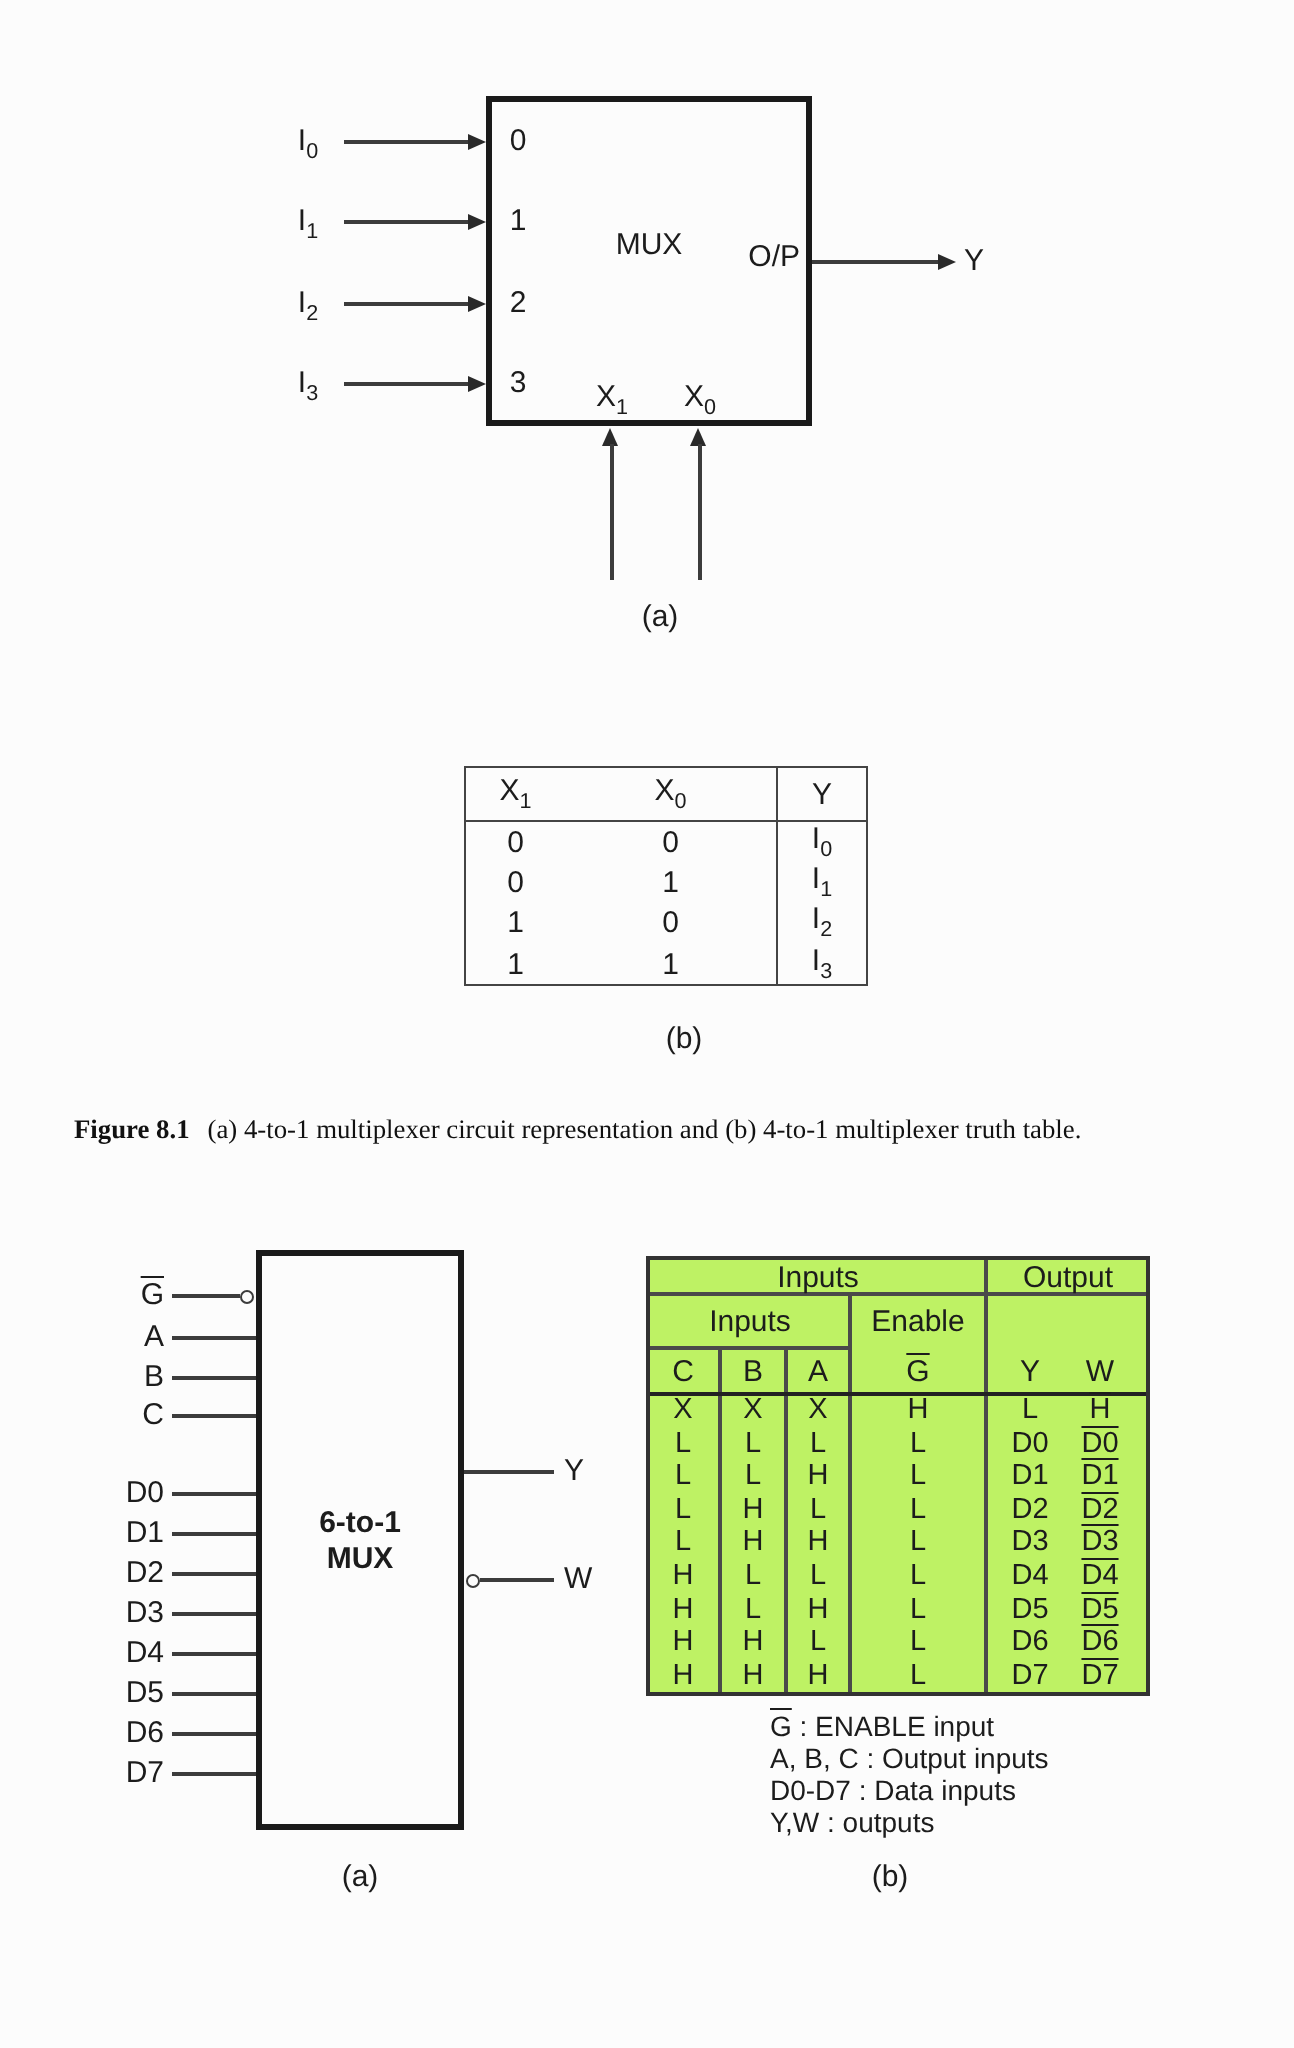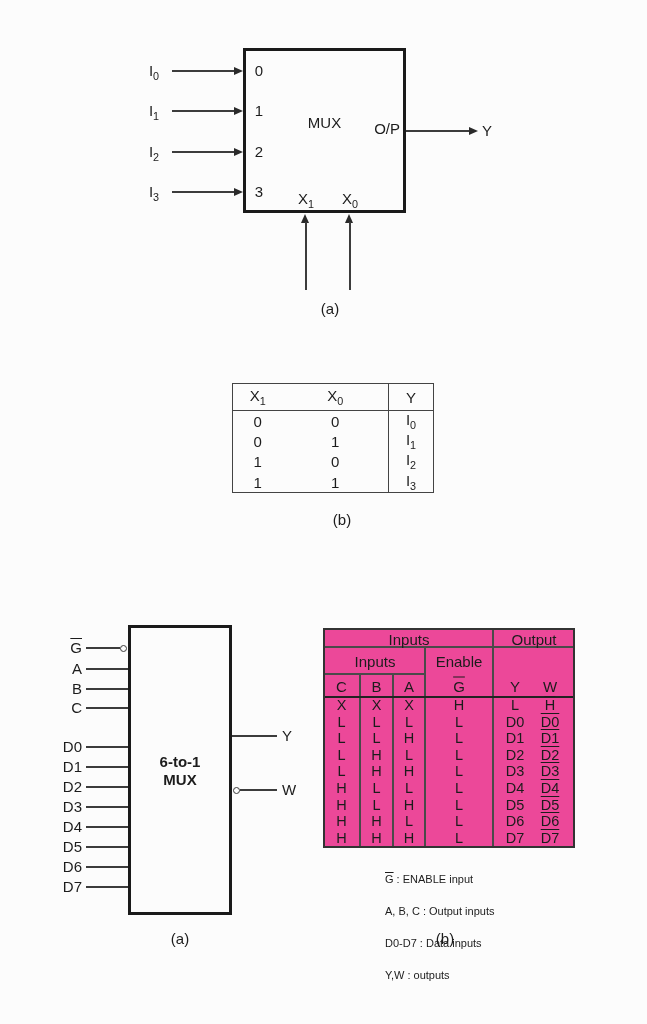"Figure 8.1 (a) 4-to-1 multiplexer" div.fig-caption { html: none -> <div> <b>Figure 8.1</b><span>(a) 4-to-1 multiplexer circuit representation and (b) 4-to-1 multiplexer truth table.</span> </div> }
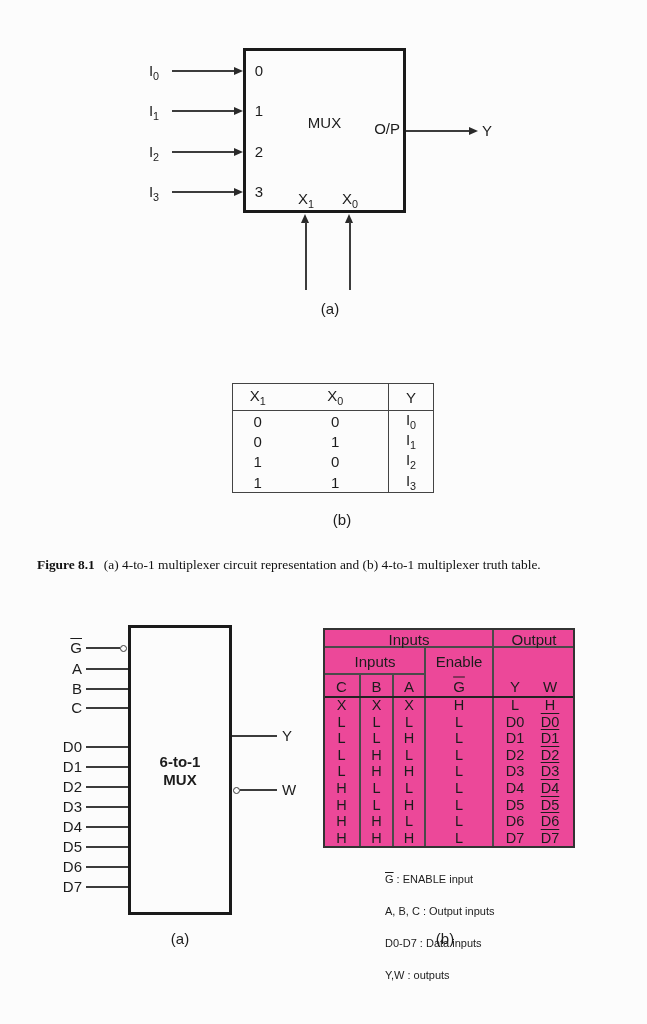"Inputs" .t2 { background: #ec4899 -> #bef264 }
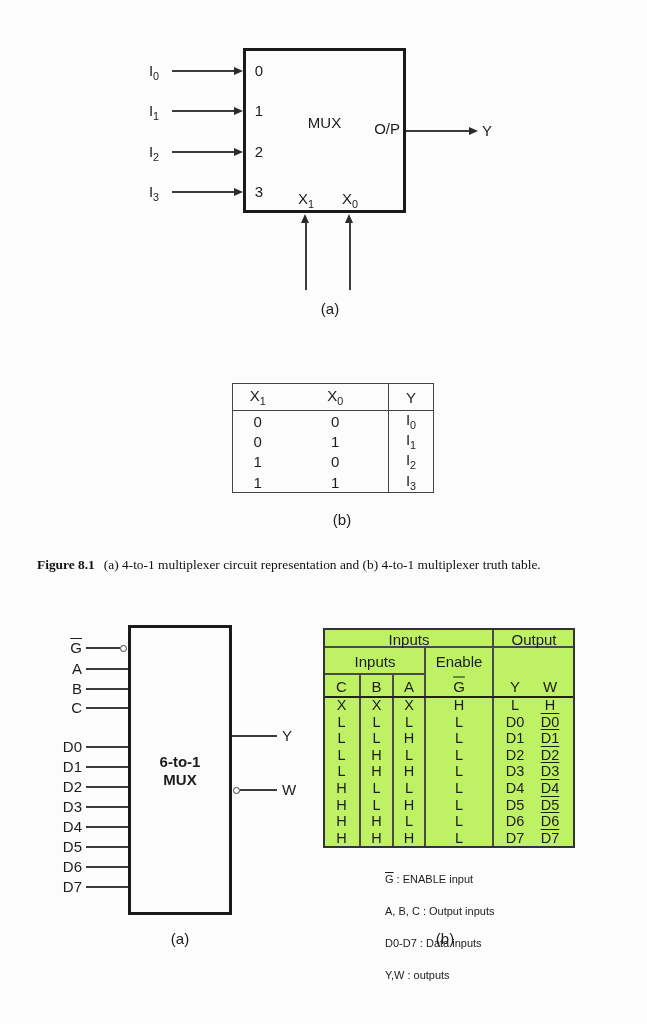"G : ENABLE input" .legend-line { font-size: 11px -> 14px; margin-top: 16px -> none }
